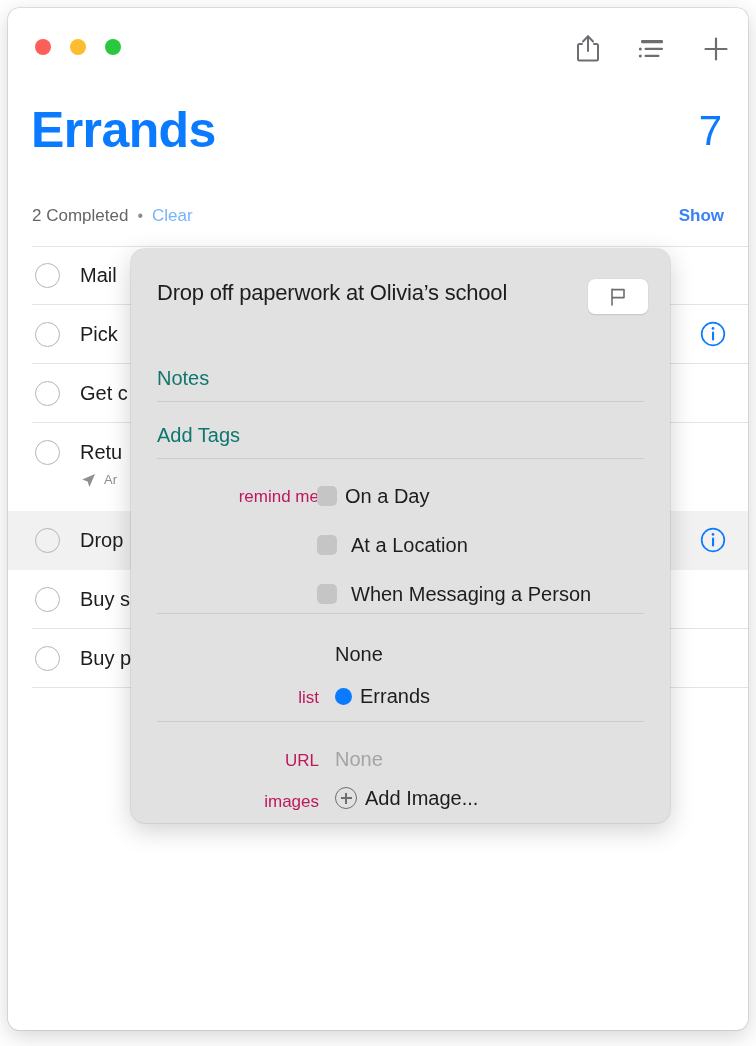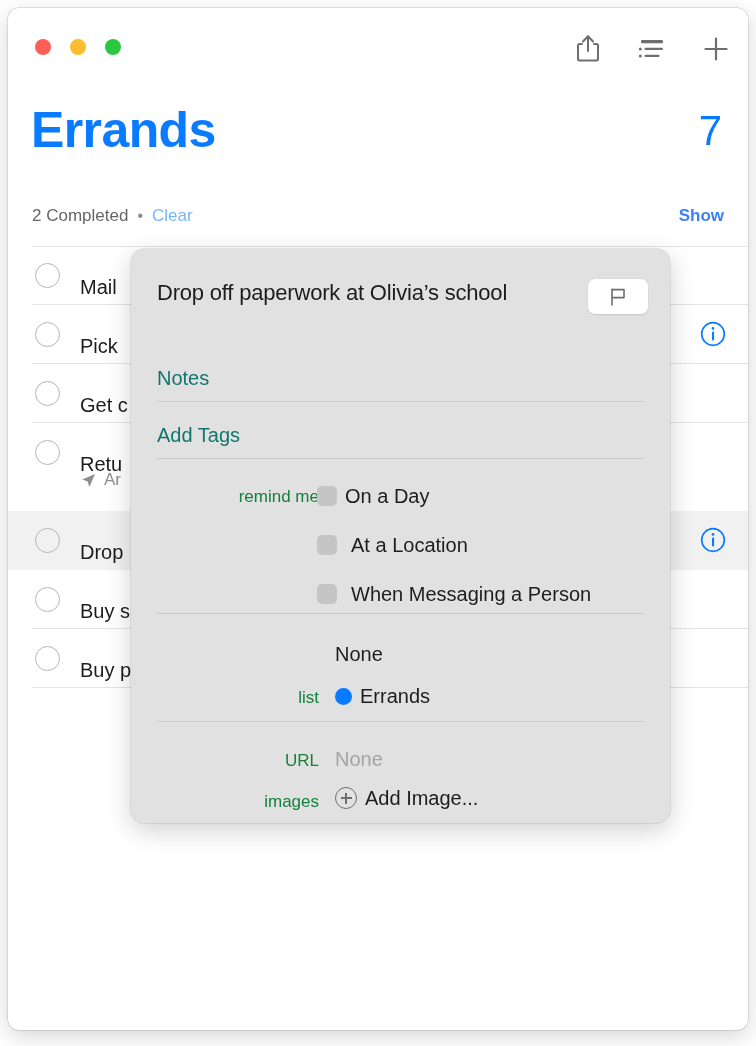"Mail" .rem-title { margin-top: 12px -> none }
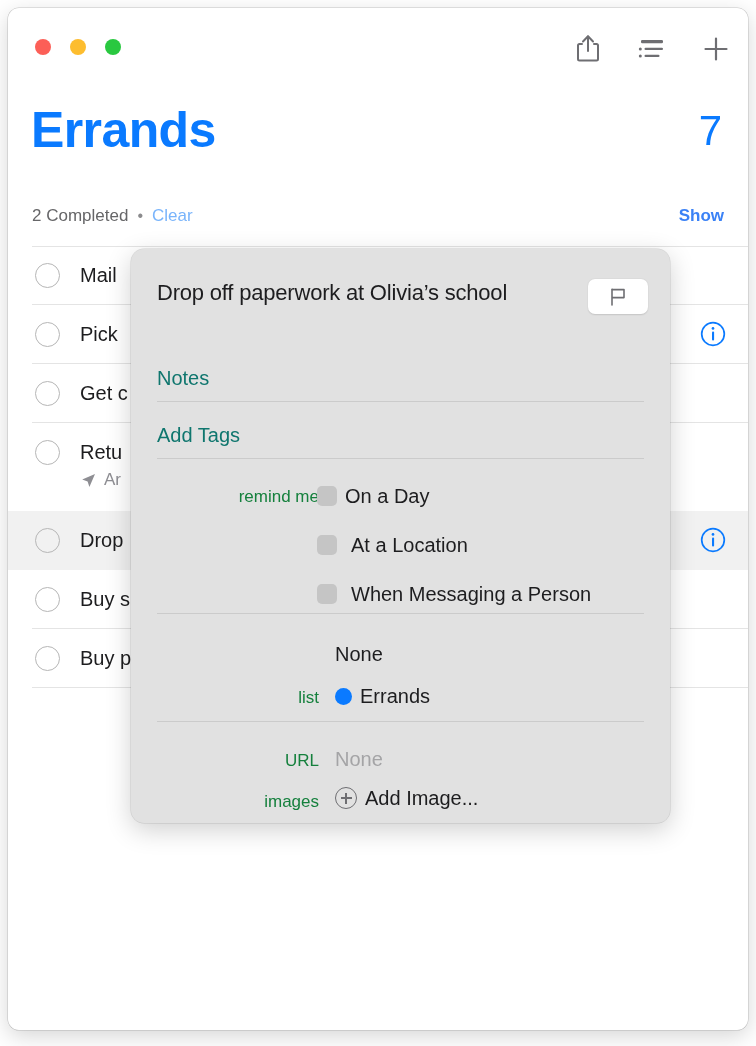"Ar" .rem-sub { font-size: 17px -> 13px }
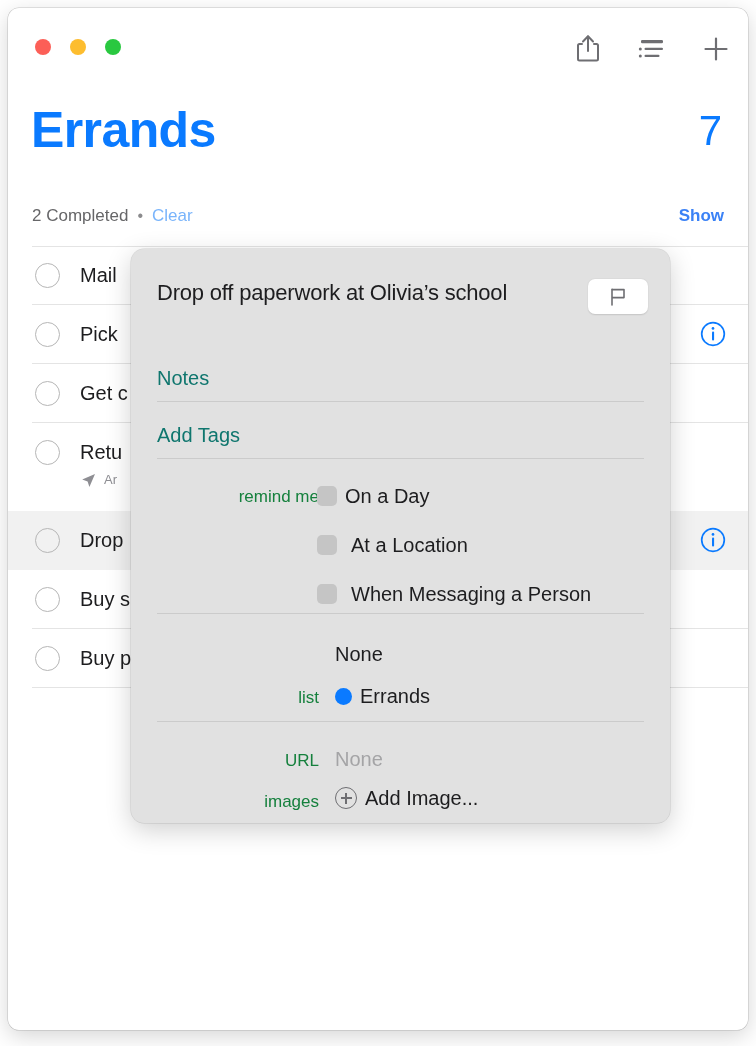"remind me" .prop-label { color: #15803d -> #be185d }
